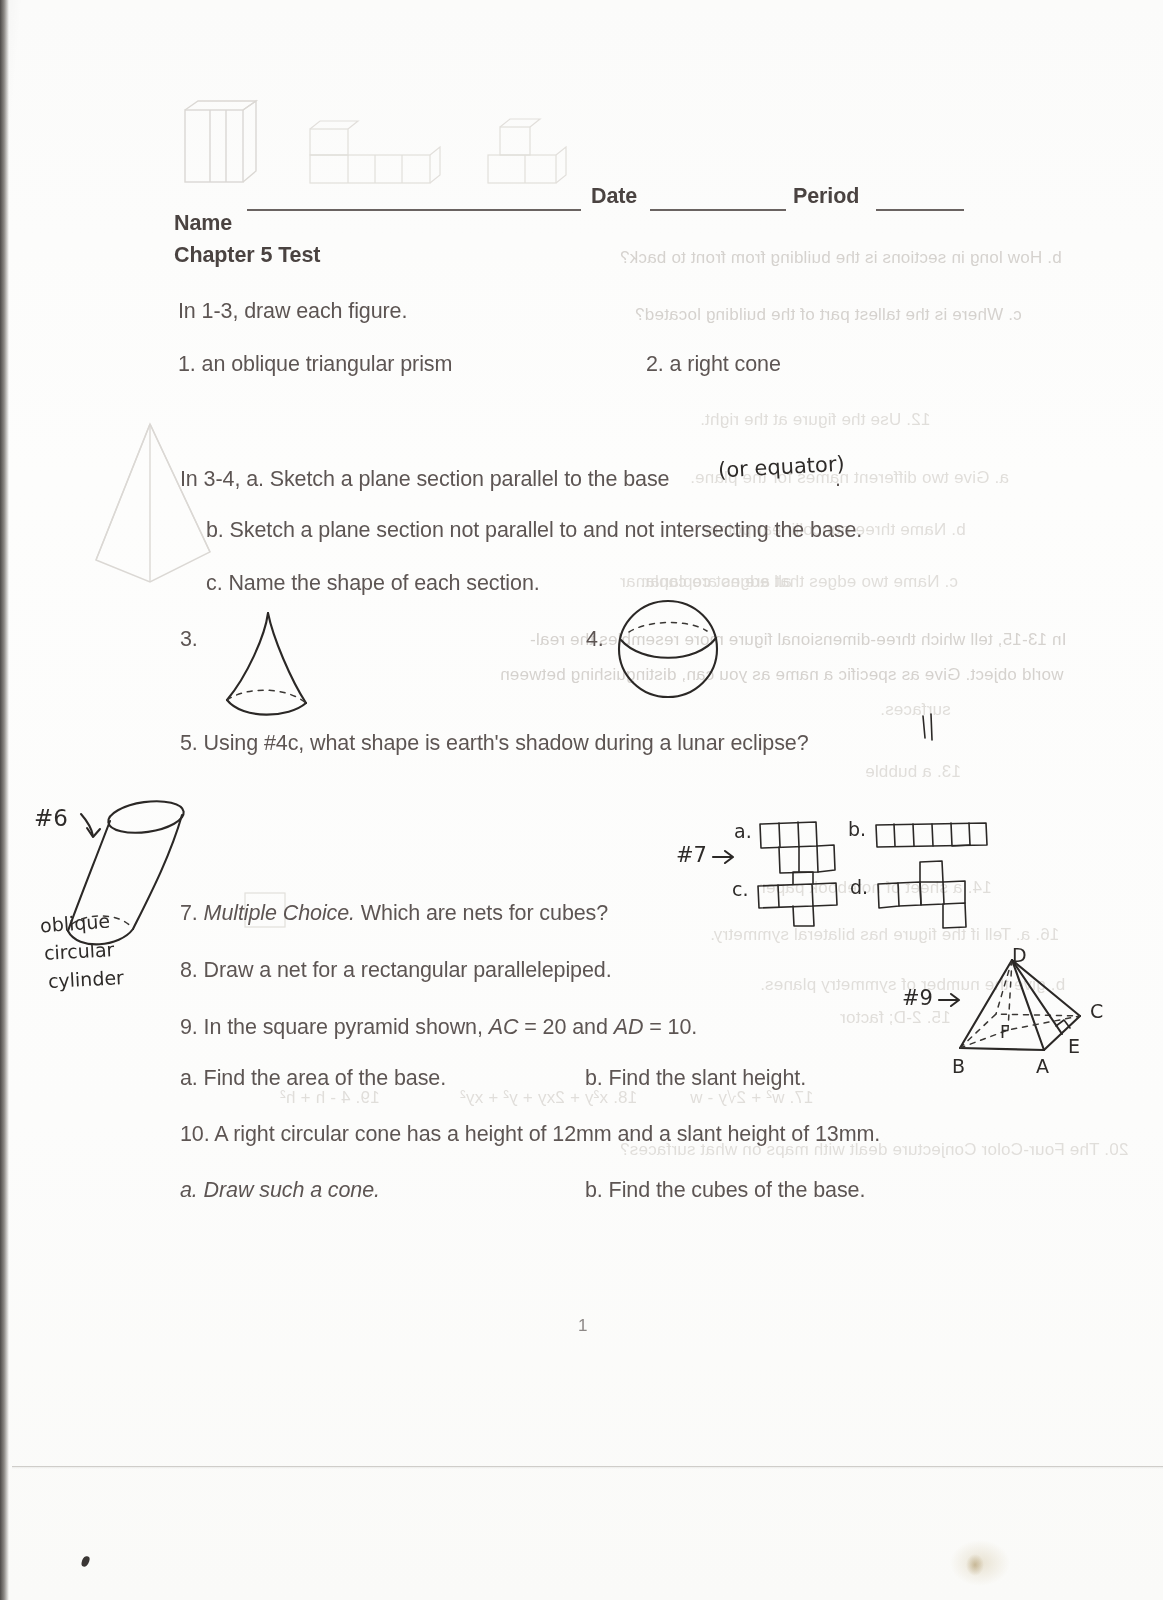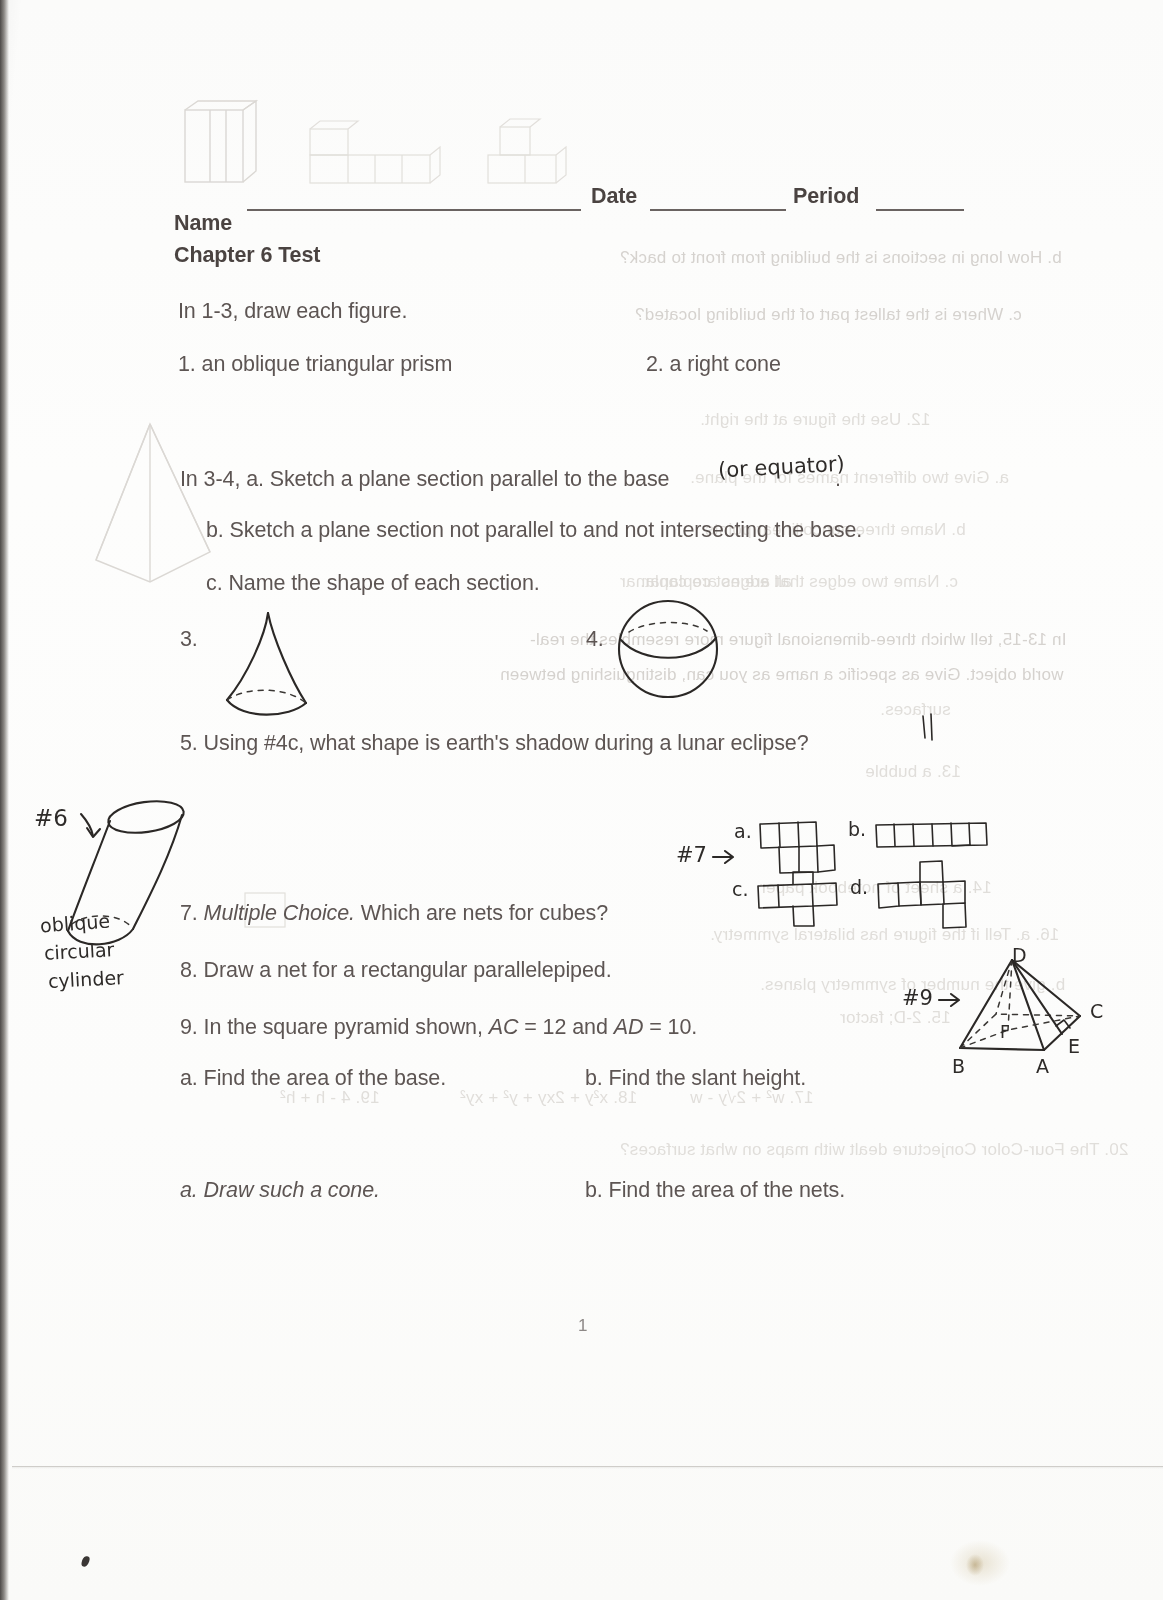"Chapter 6 Test" div.ln { text: 6 -> 5 }
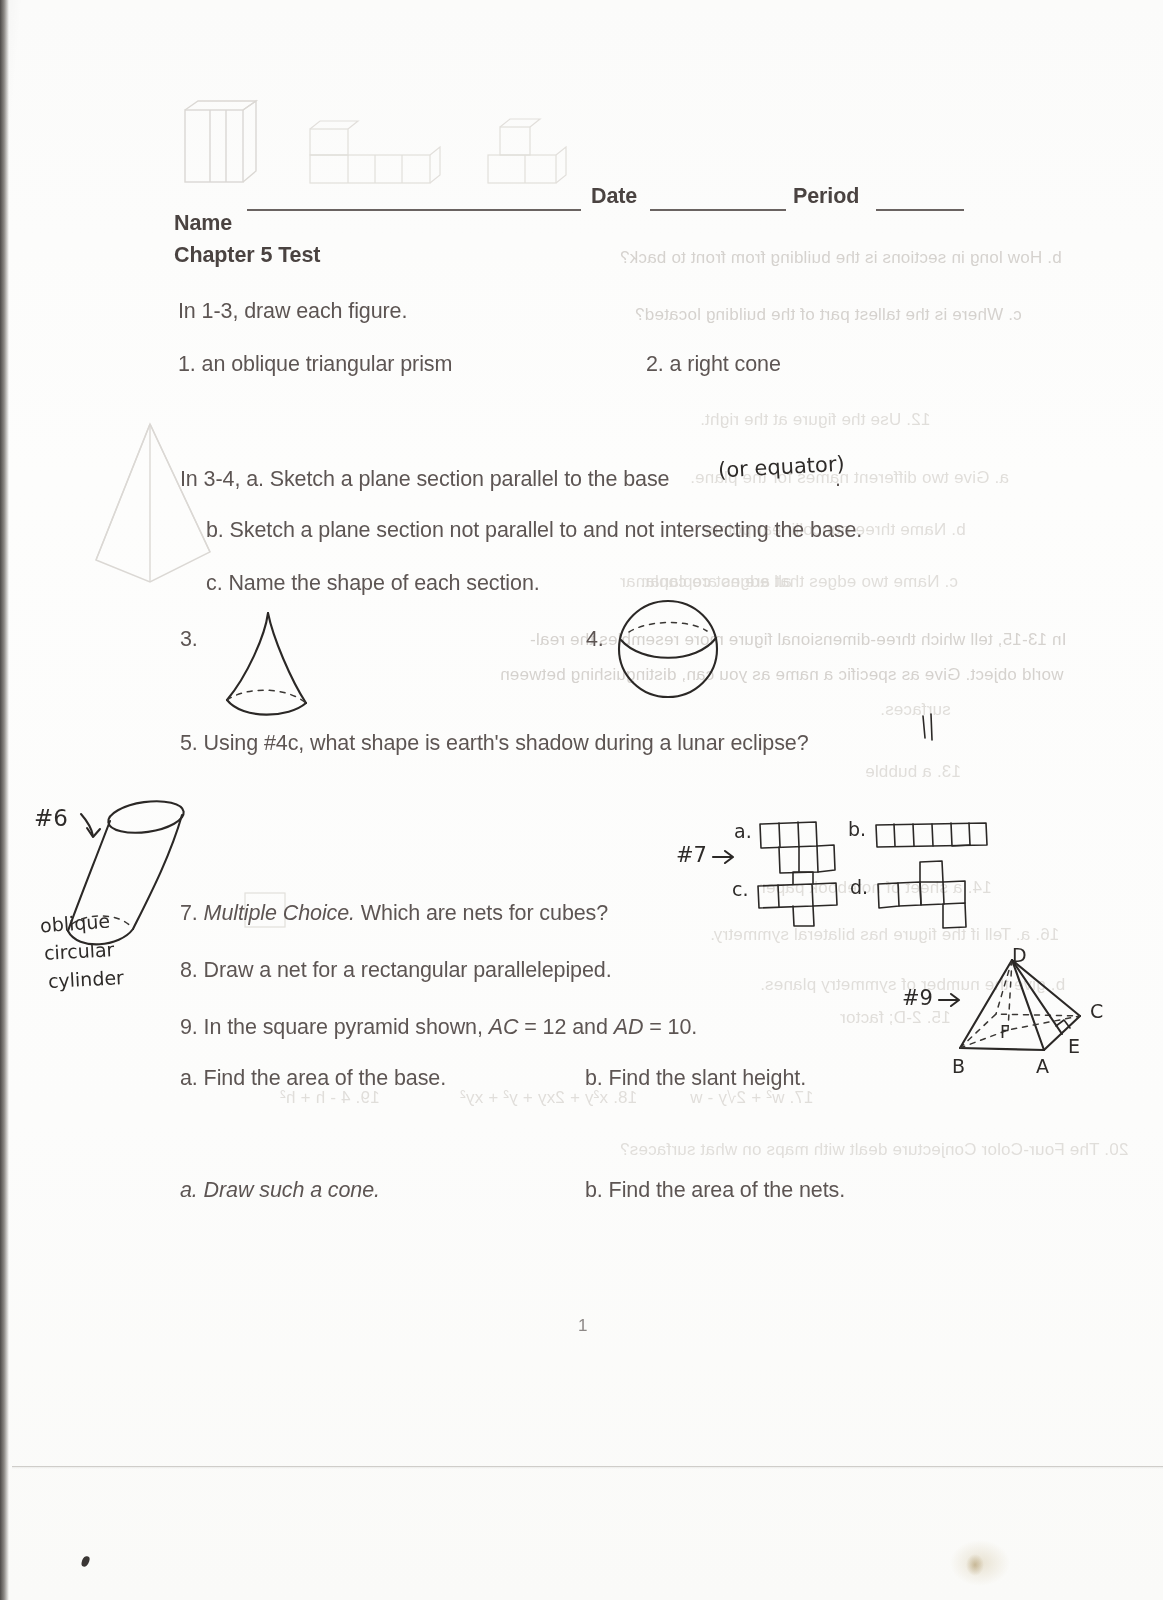"= 12 and" span { text: 12 -> 20 }
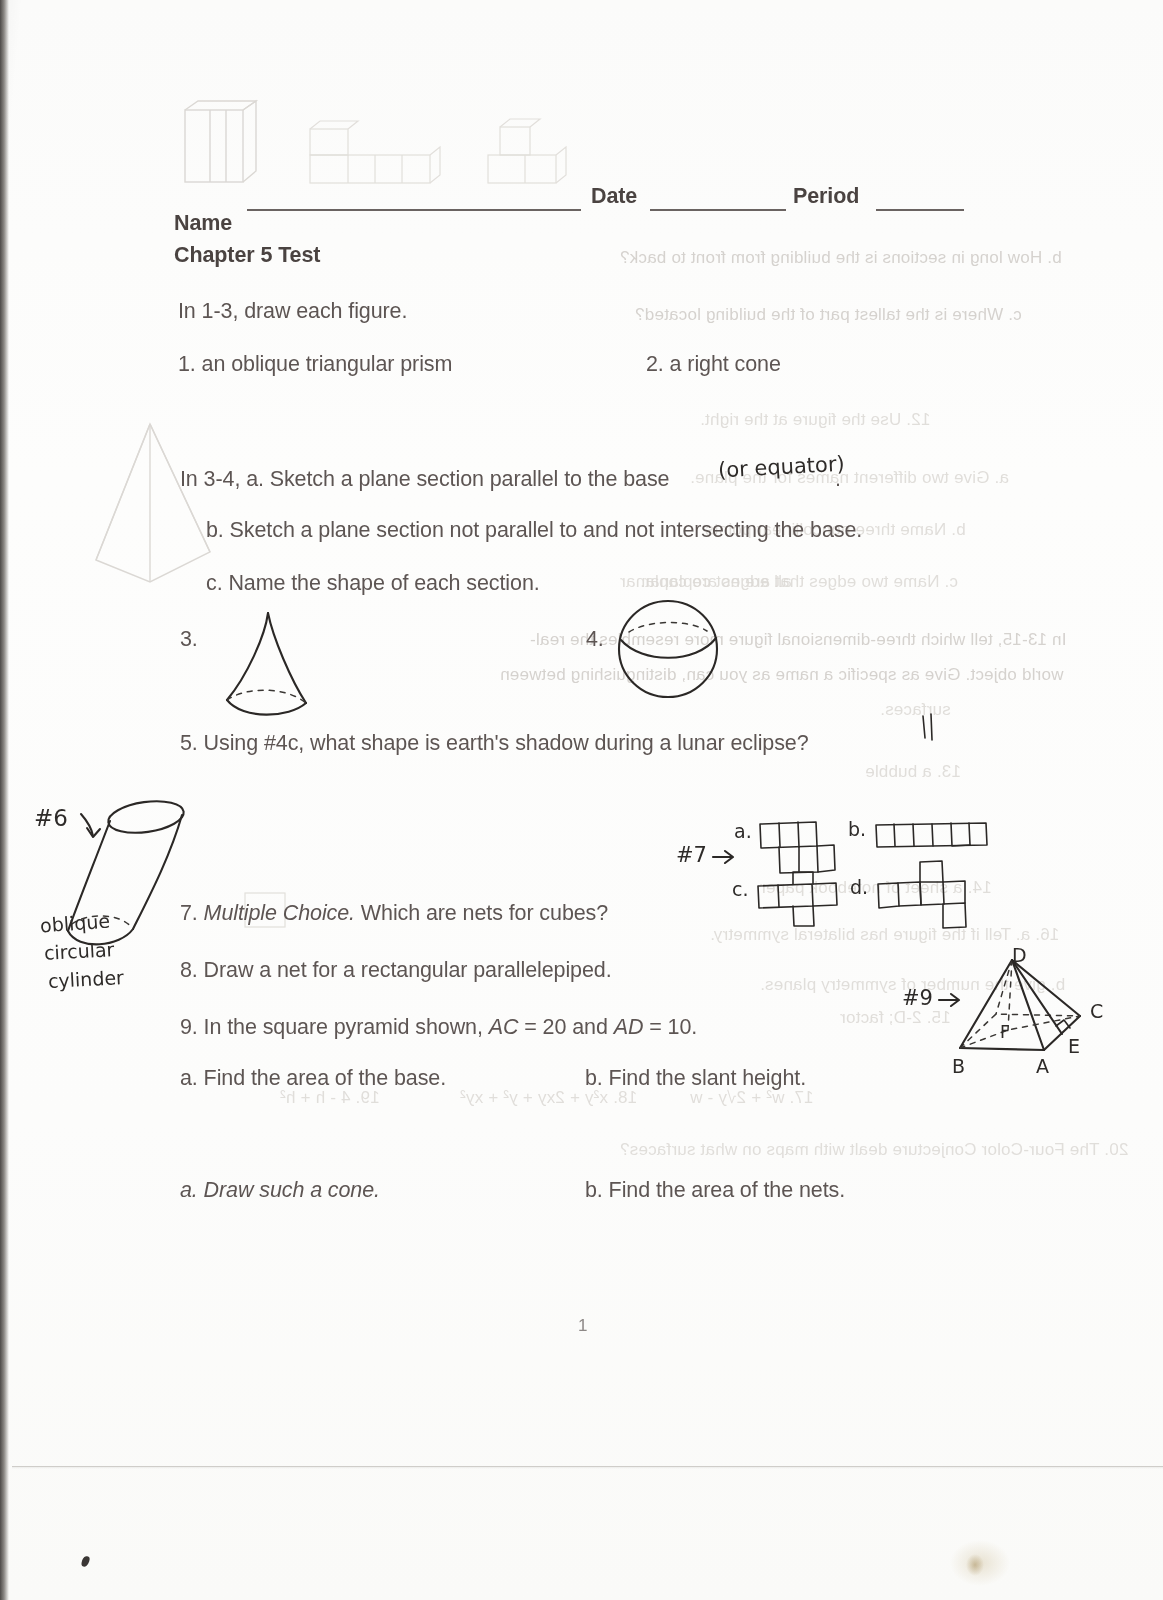"10. A right circular cone" div.ln { html: none -> <div> <span>10.</span> <span>A right circular cone has a height of 12mm and a slant height of 13mm.</span> </div> }
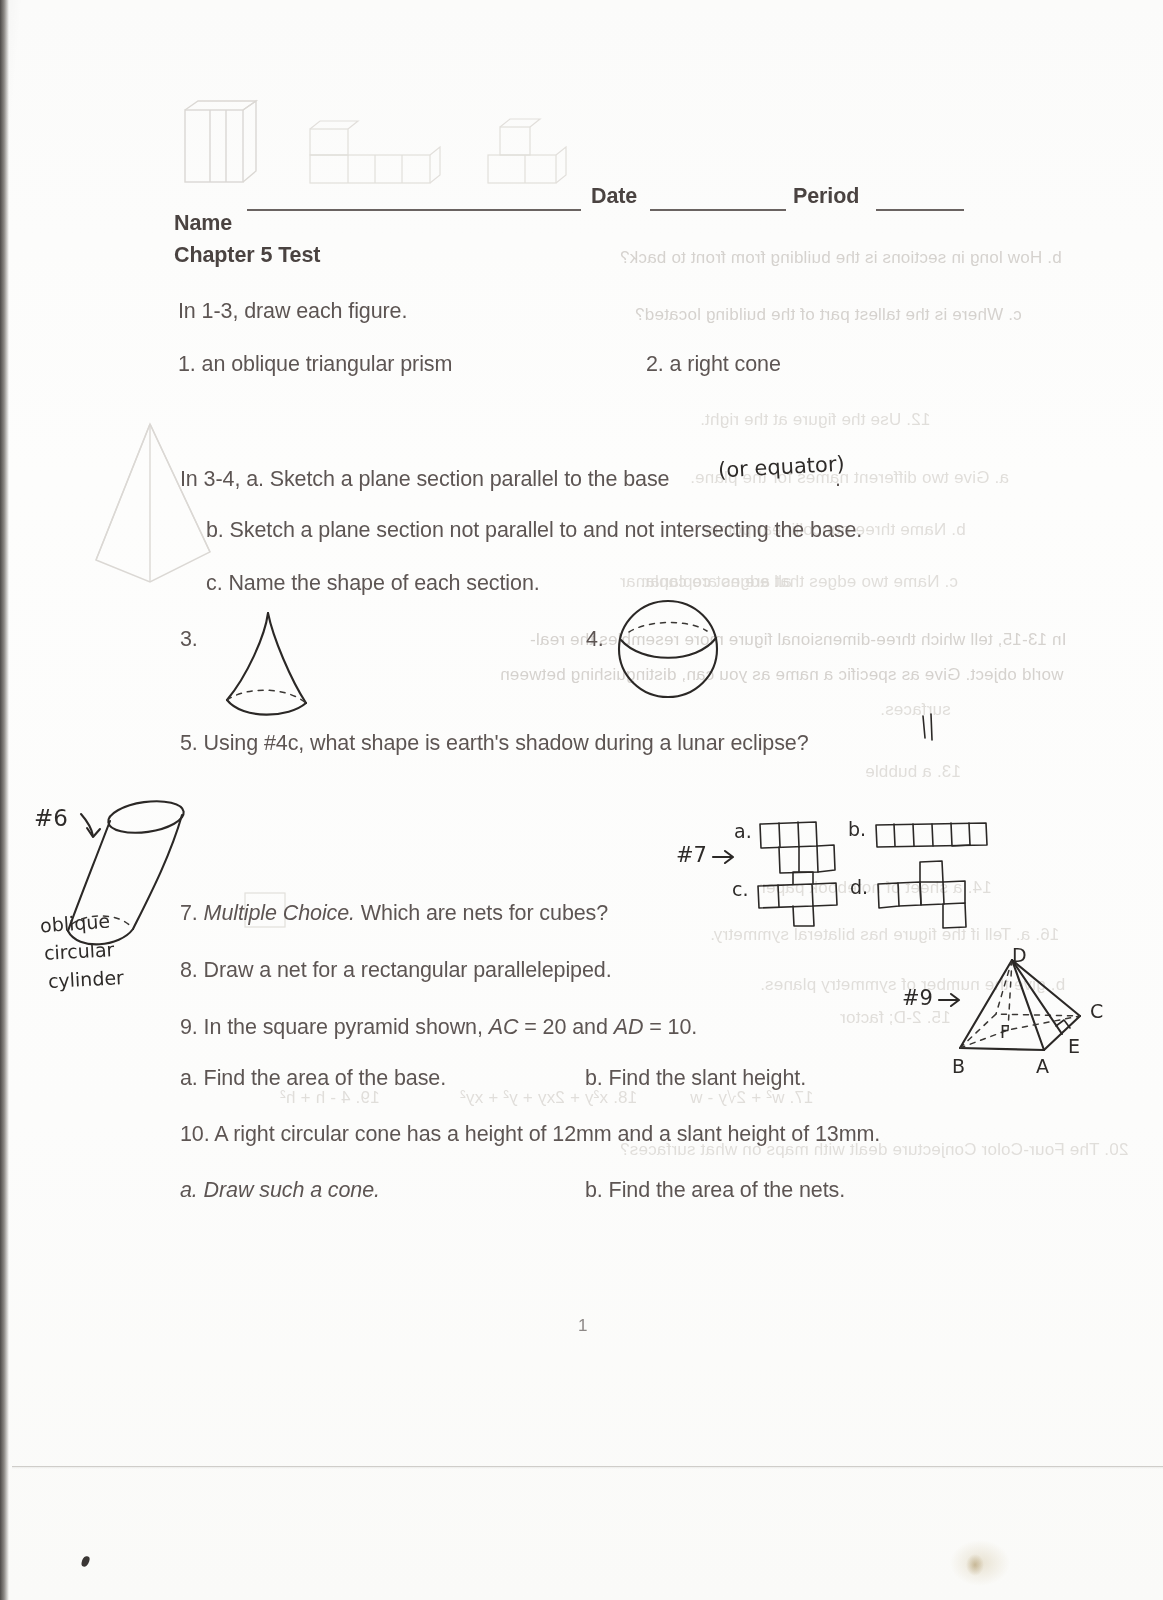"b. Find the area of" div.ln { text: area of the nets -> cubes of the base }
